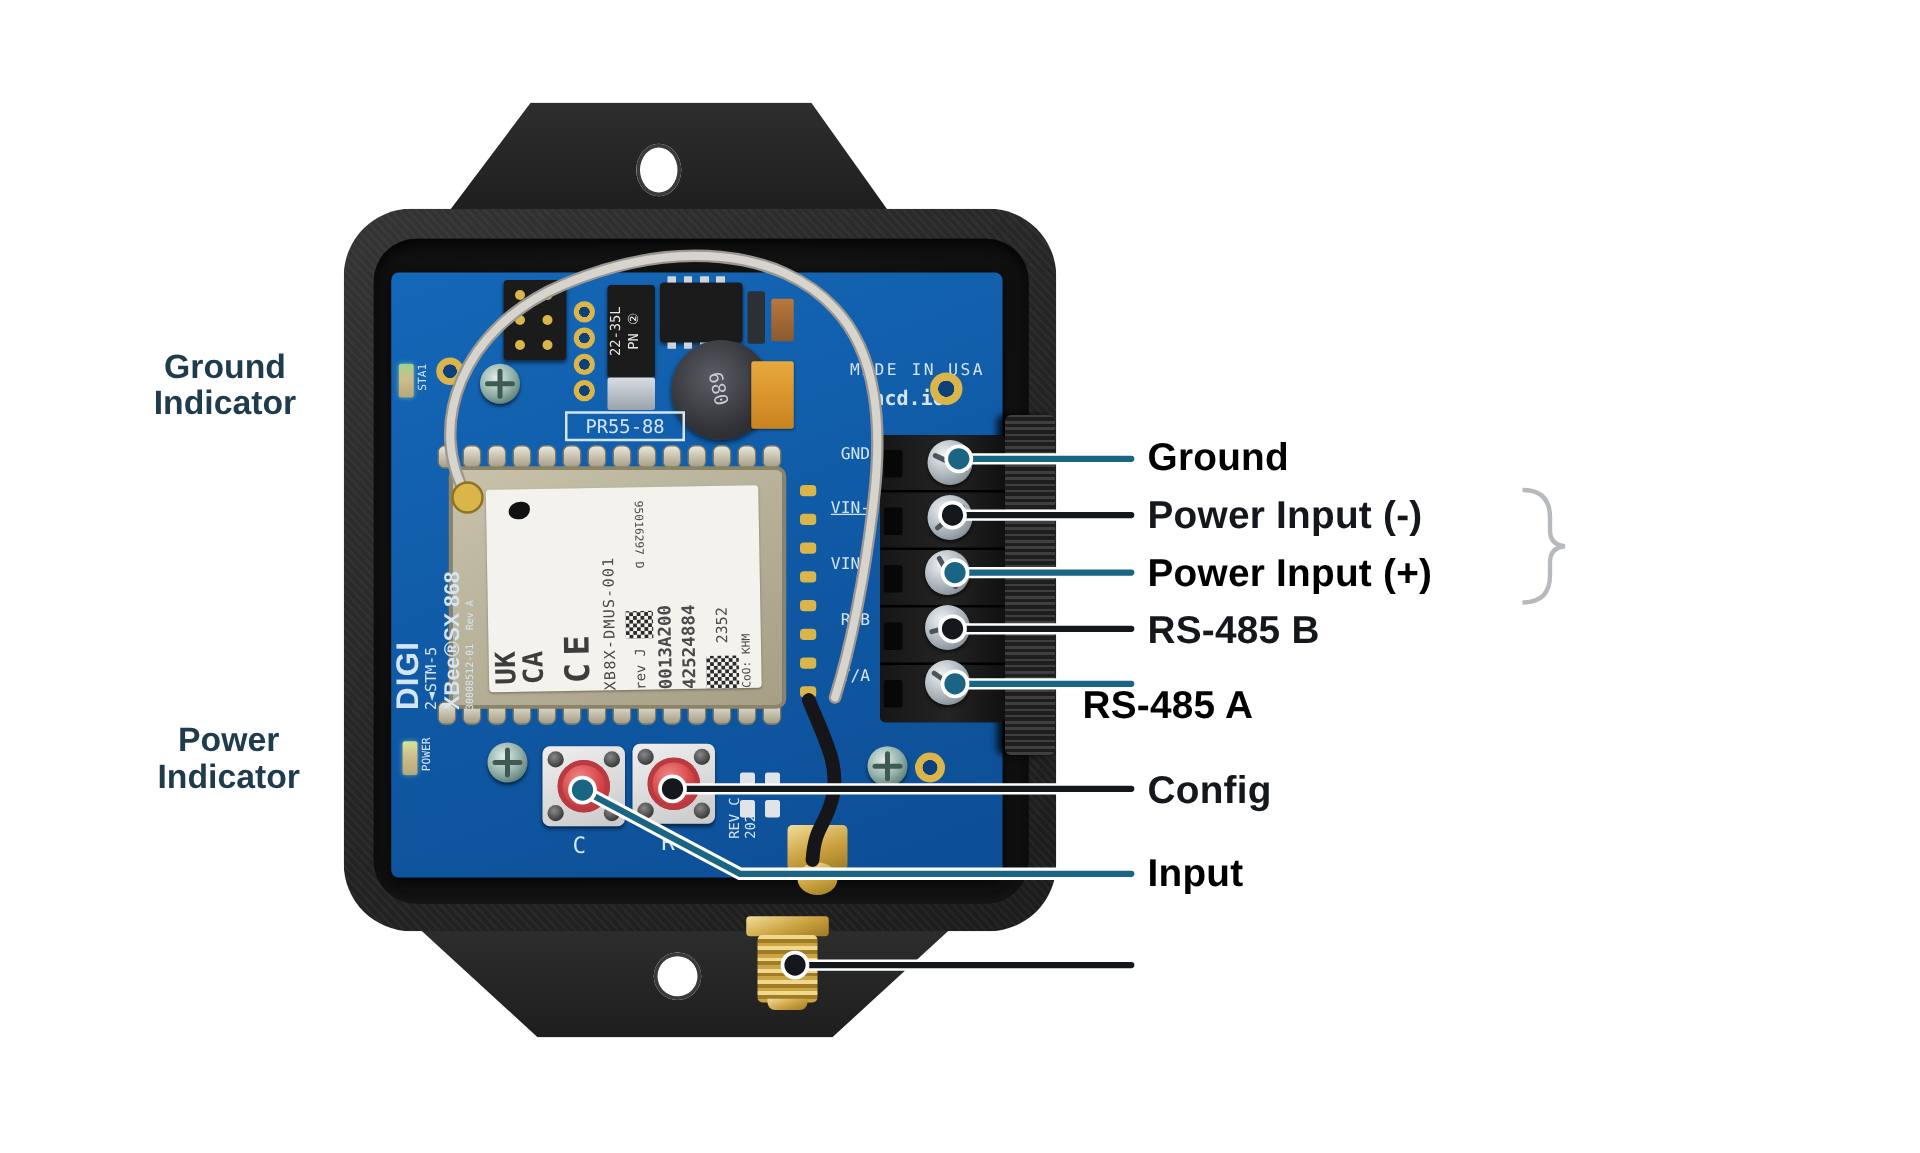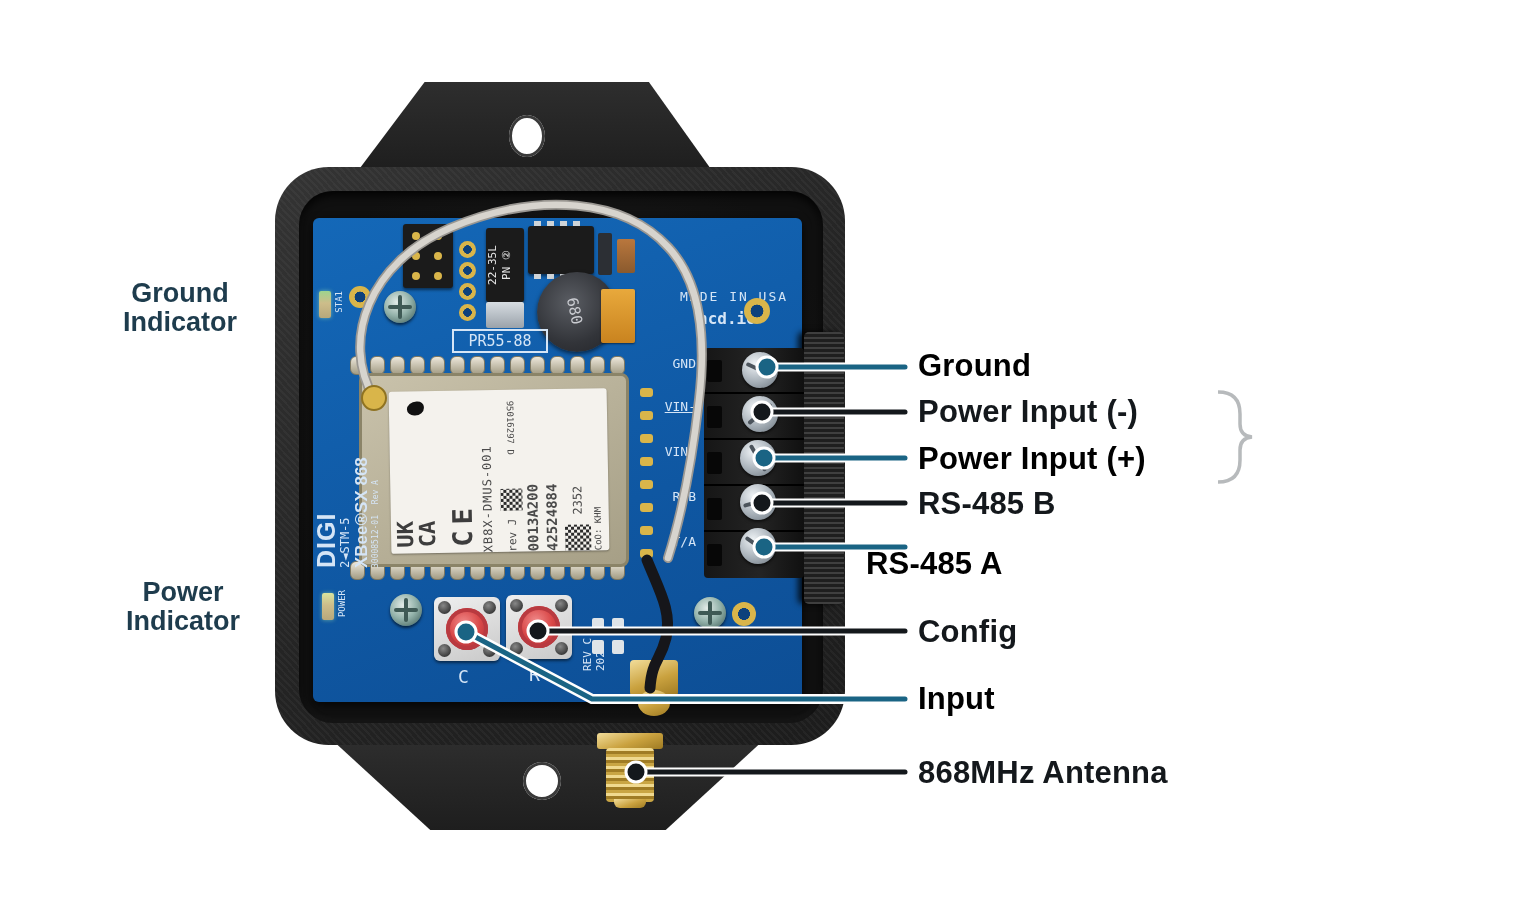"868MHz Antenna" div.lbl { html: <div>868MHz Antenna</div> -> none }
